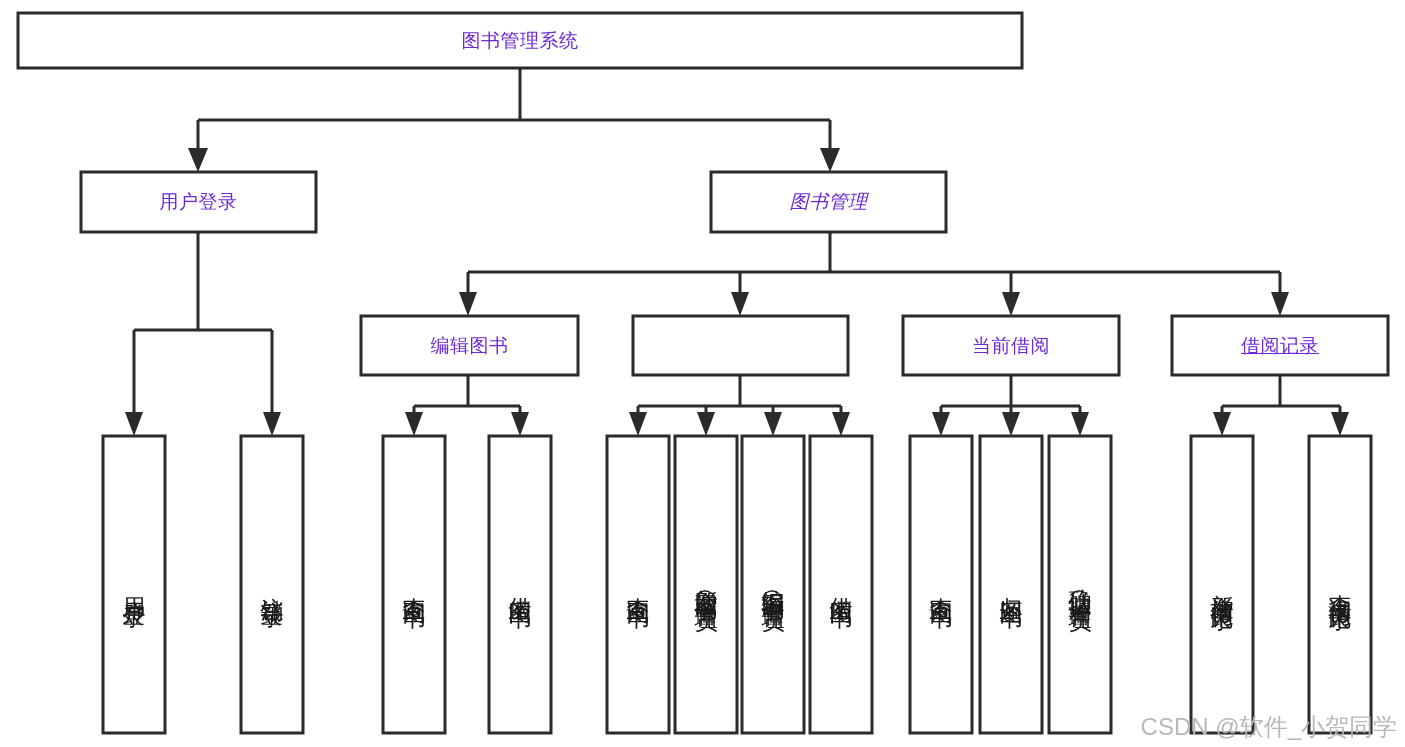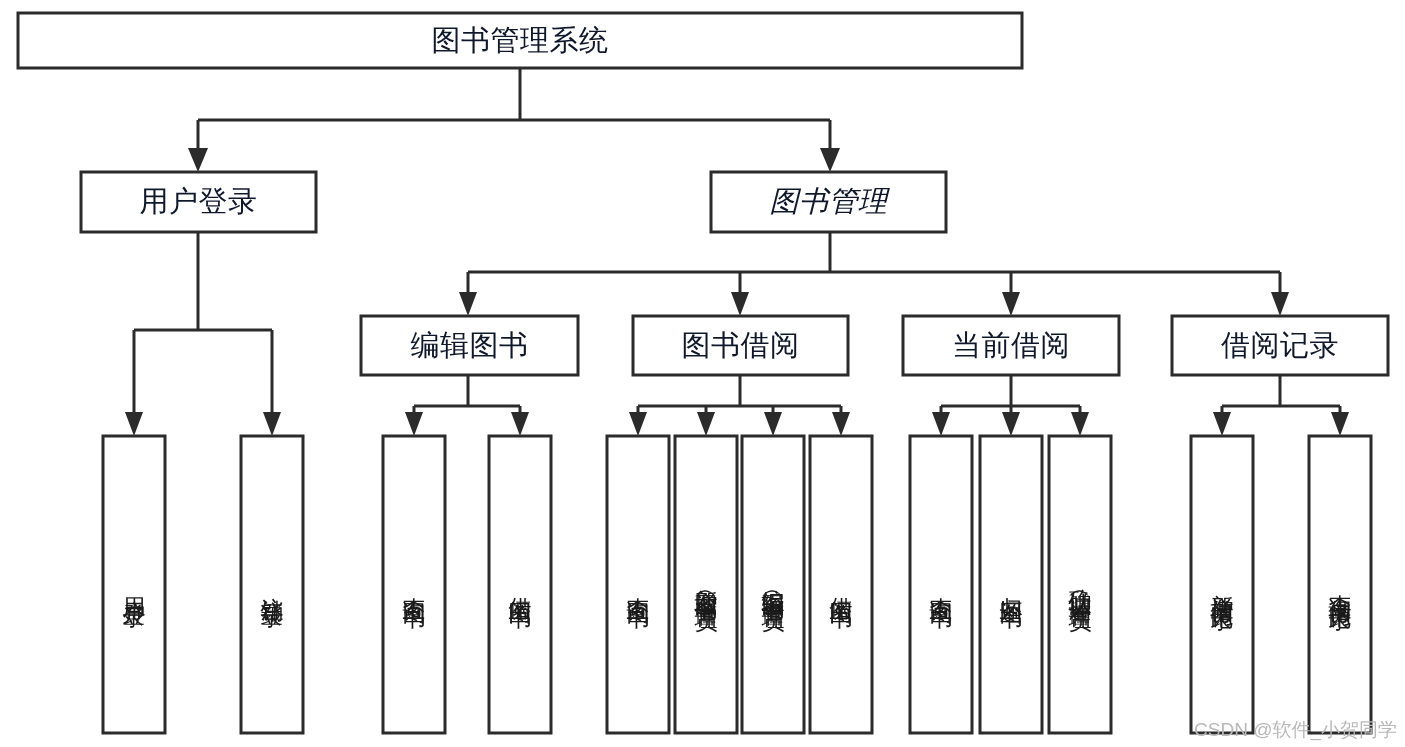"图书管理系统" .label-h { color: #0f172a -> #6d28d9; font-size: 29px -> 19px }
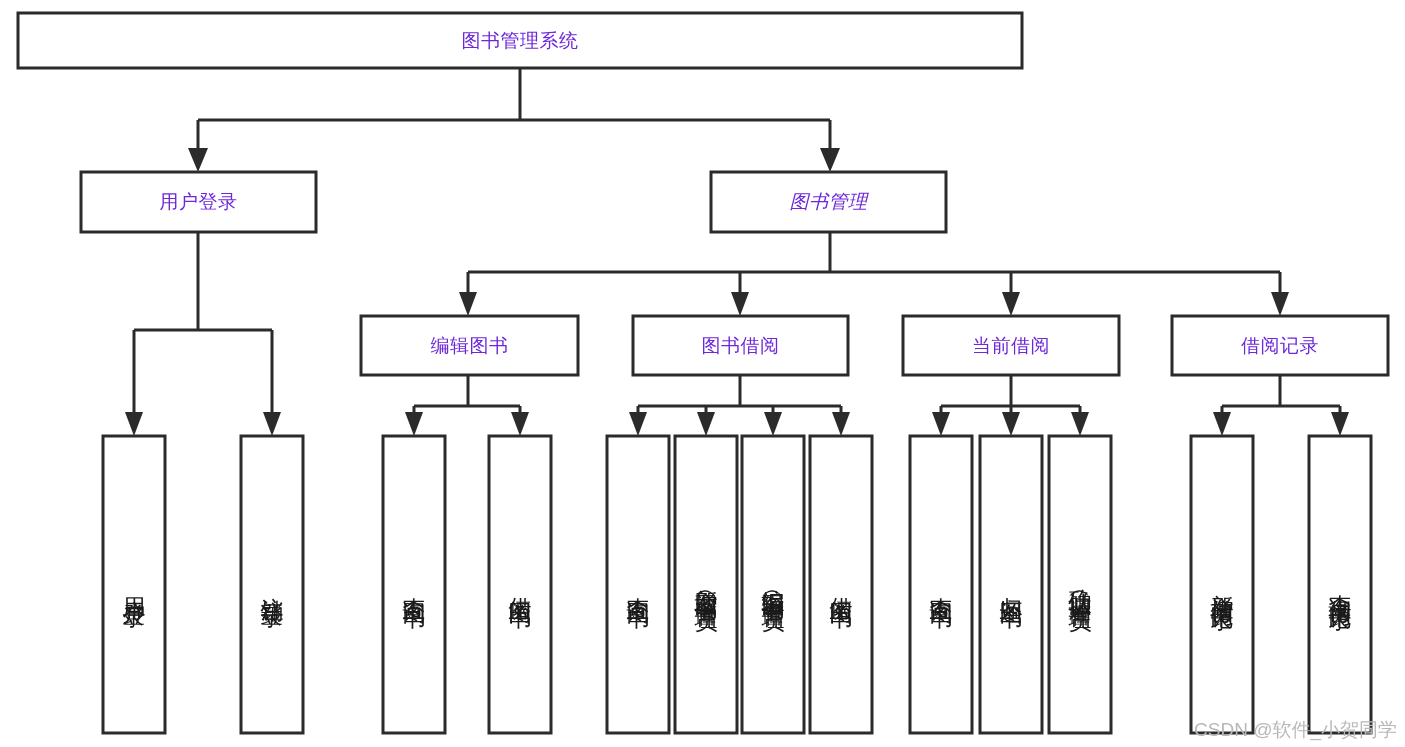"图书借阅" div.label-h { html: <div>图书借阅</div> -> none }
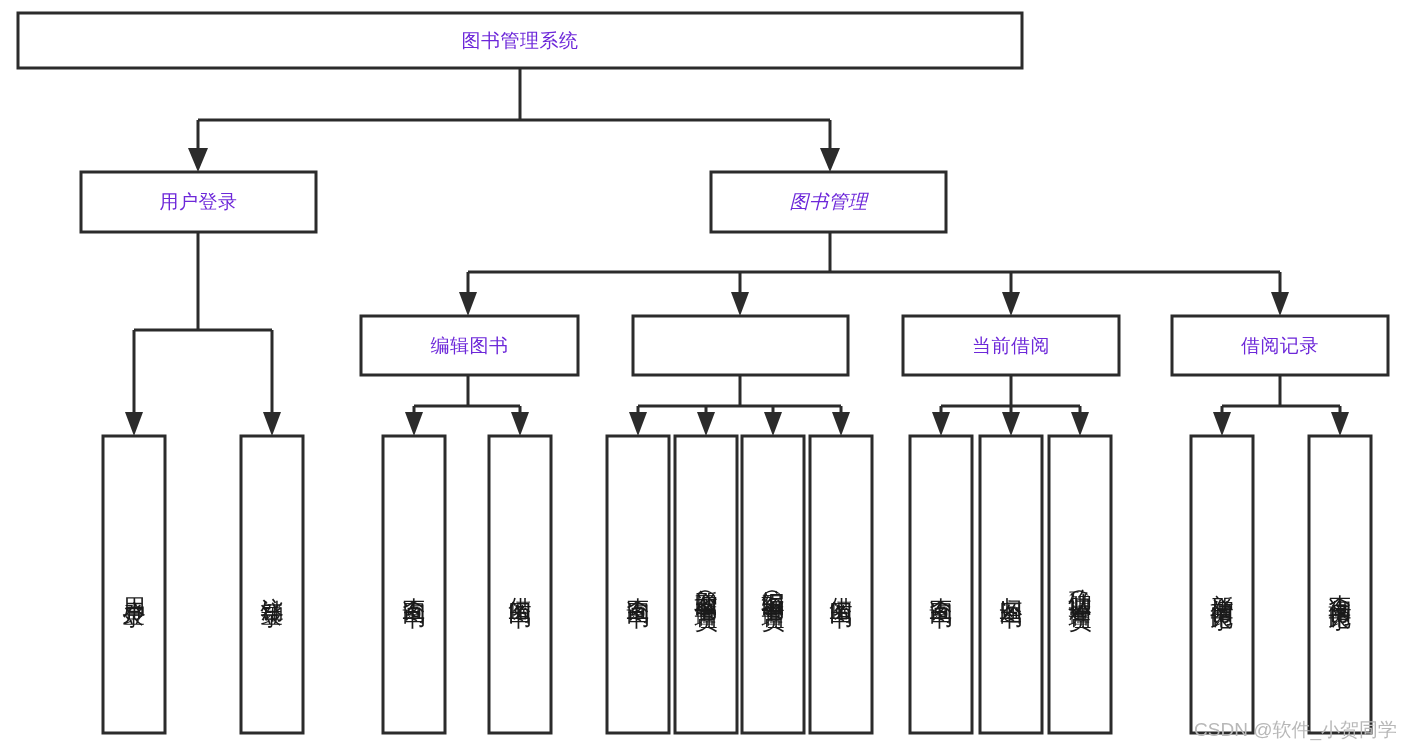"借阅记录" div.label-h { text-decoration: none -> underline }
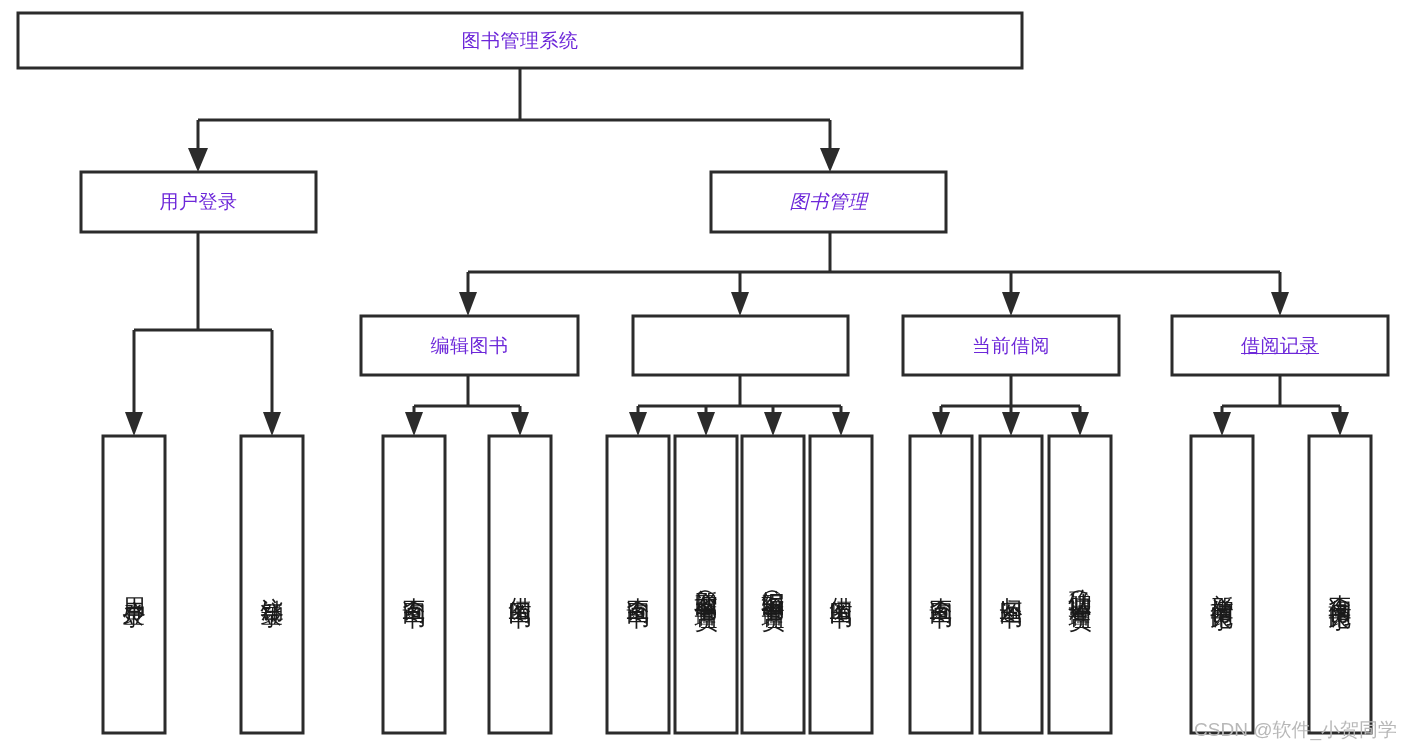"CSDN @软件_小贺同学" .watermark { font-size: 19px -> 24px }
